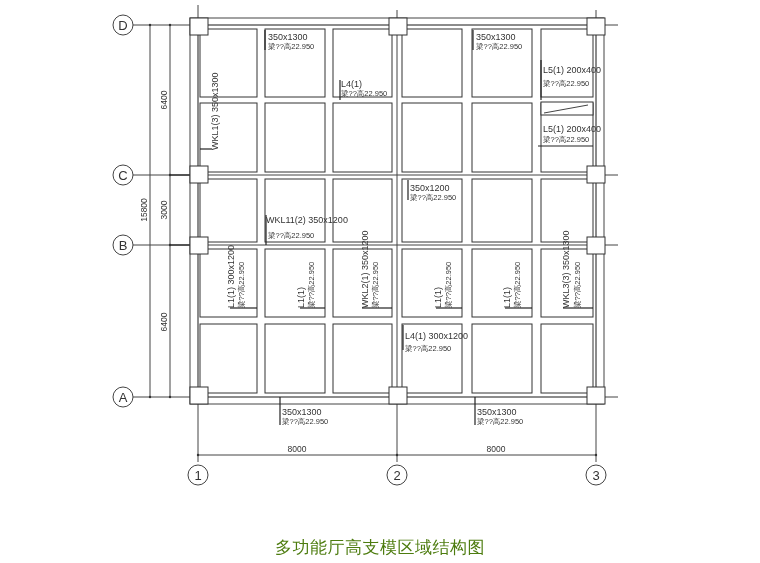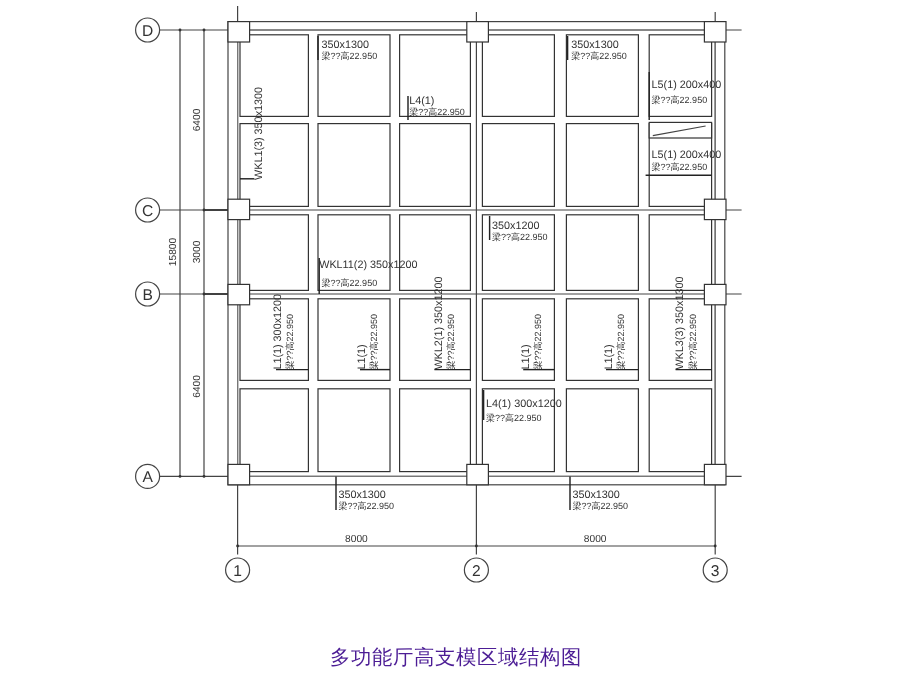"多功能厅高支模区域结构图" .caption { color: #4c1d95 -> #4d7c0f }
